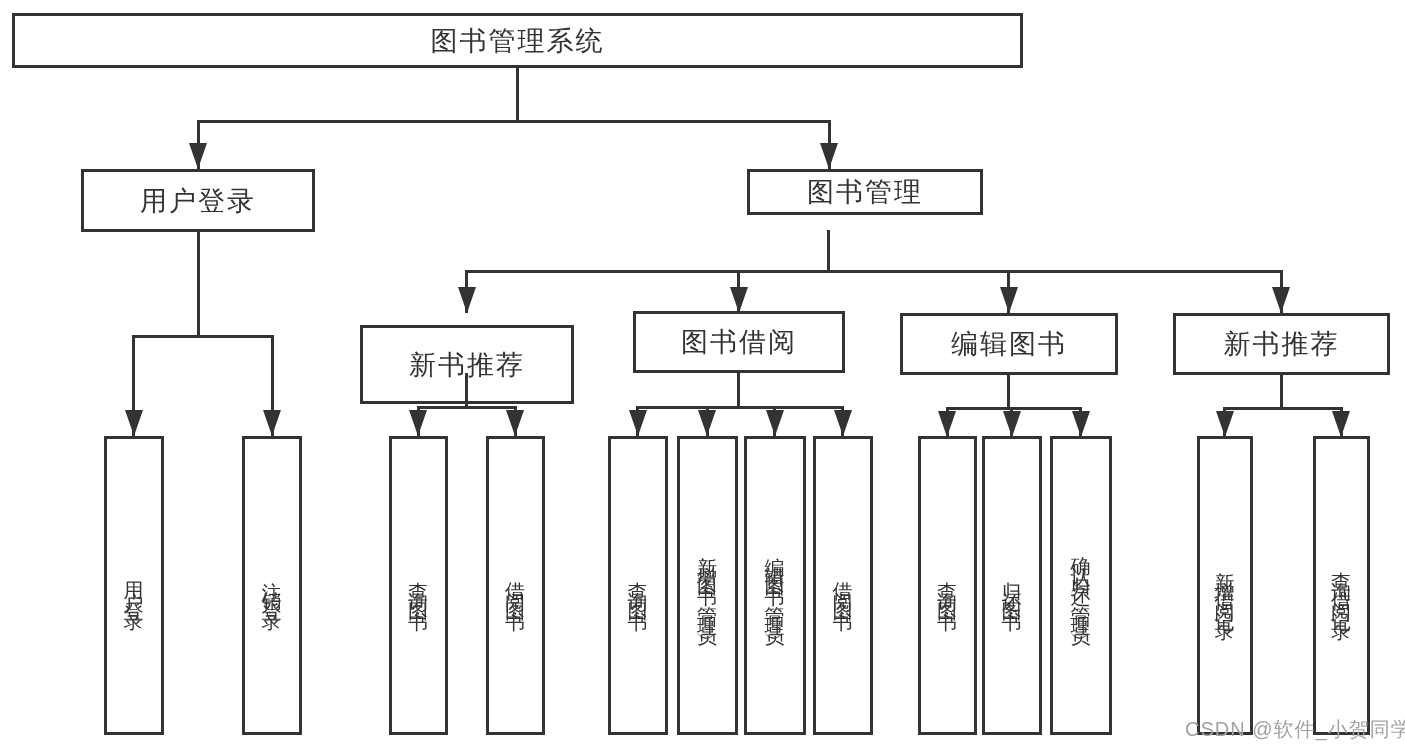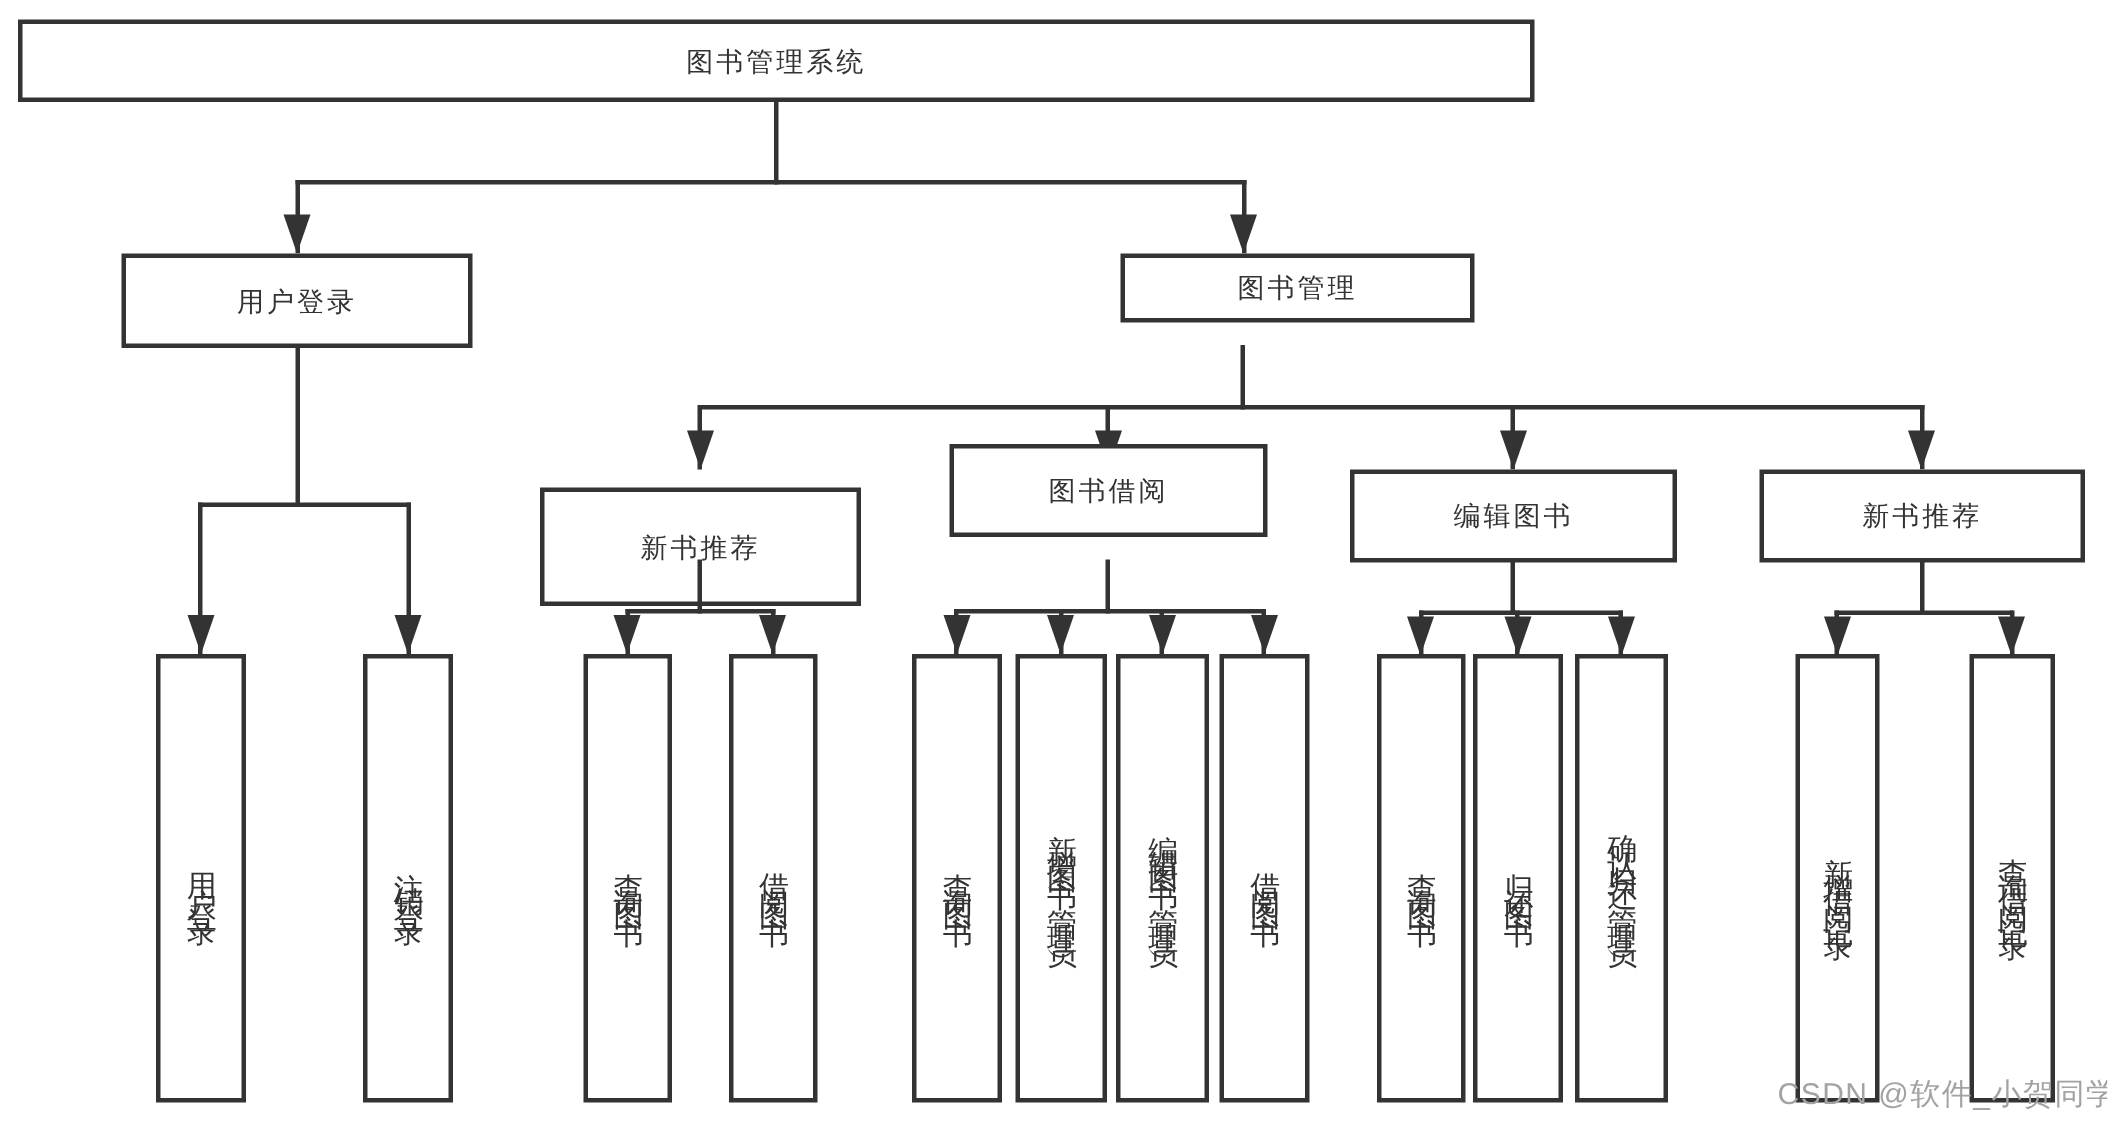"图书管理系统" .hbox span { font-size: 18px -> 27px }
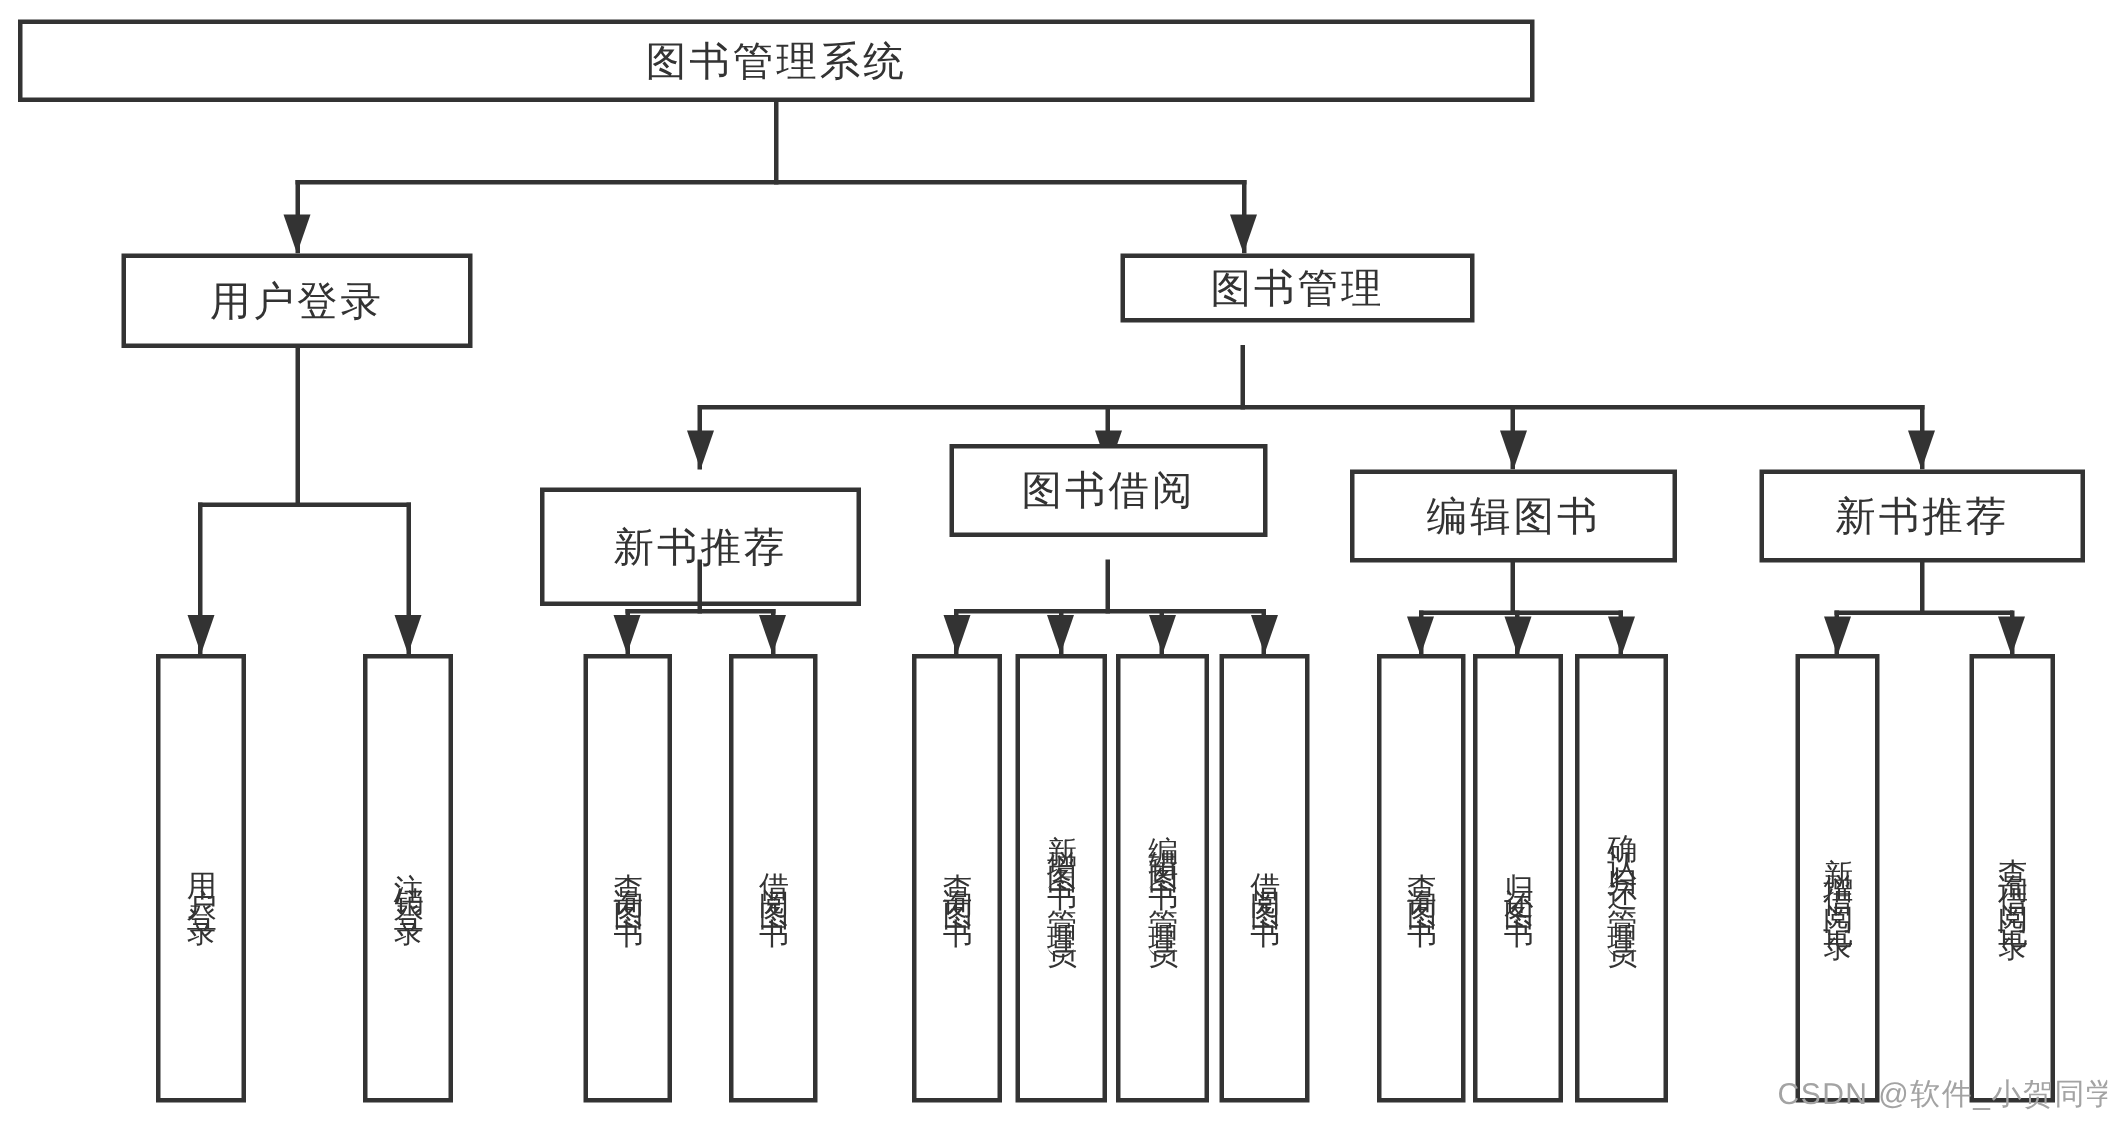"图书借阅" div.box { top: 296px -> 311px }
